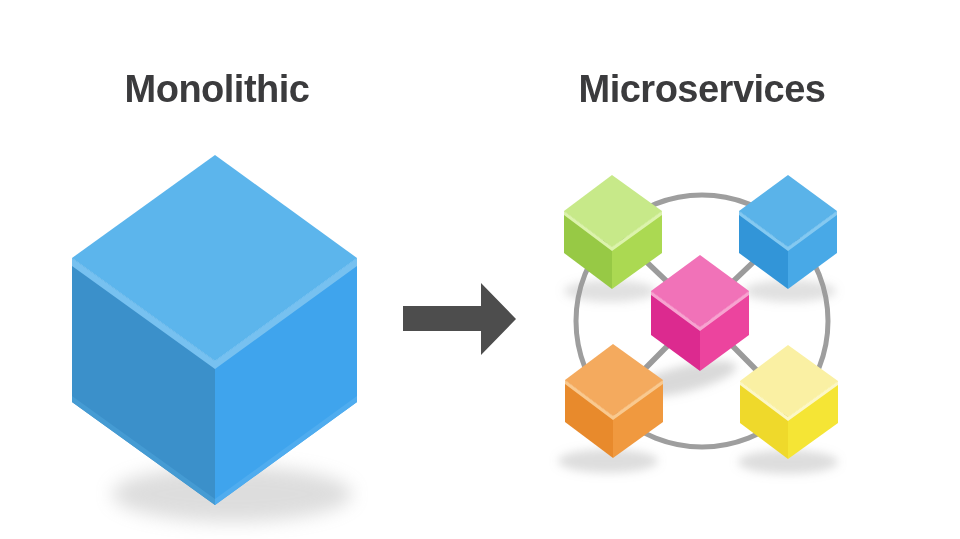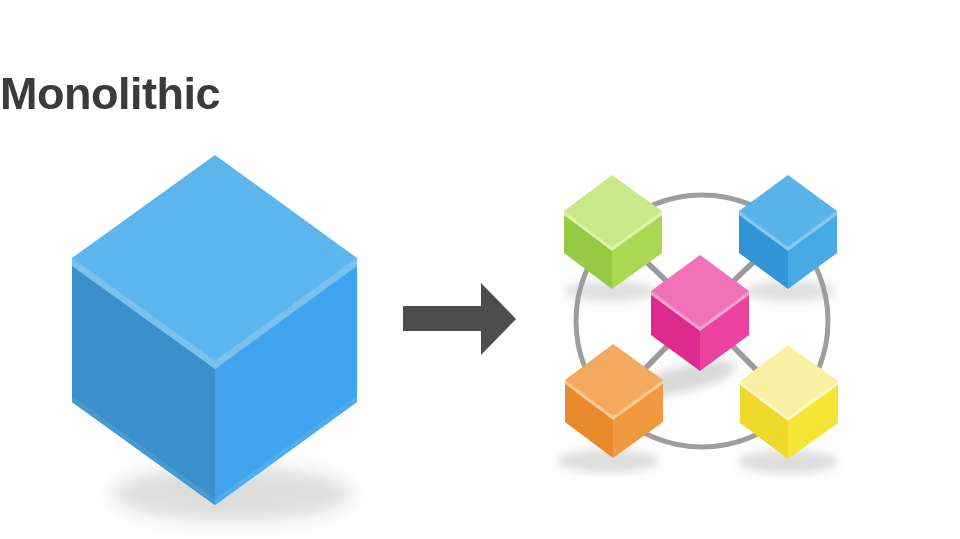"Monolithic" .title { font-size: 45px -> 38px; text-align: left -> center }
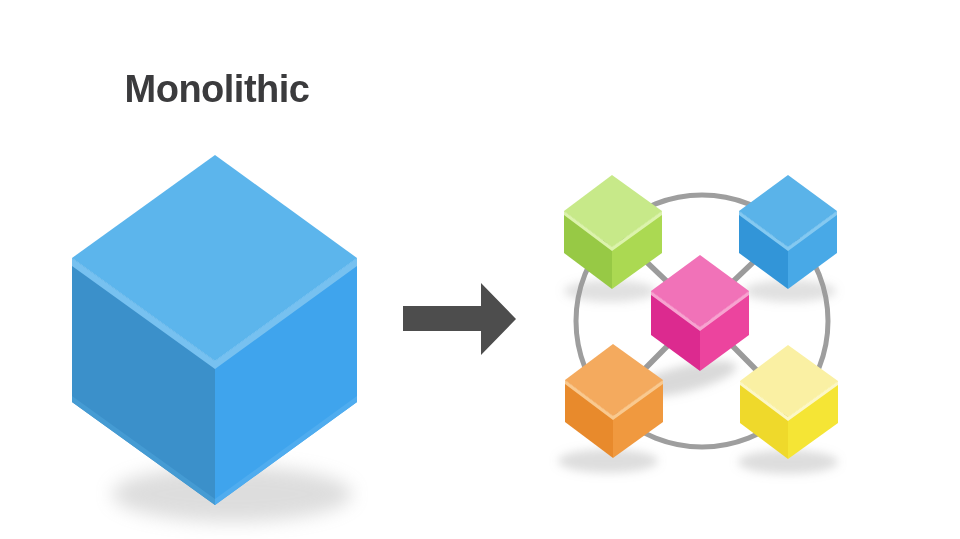"Microservices" div.title { html: none -> <div>Microservices</div> }
